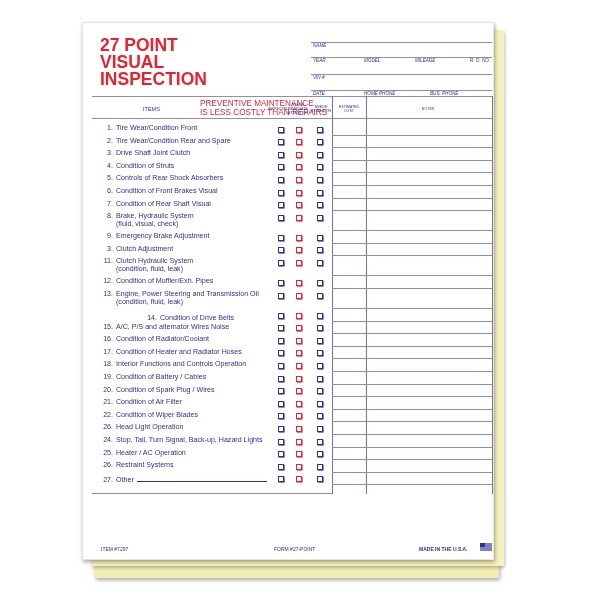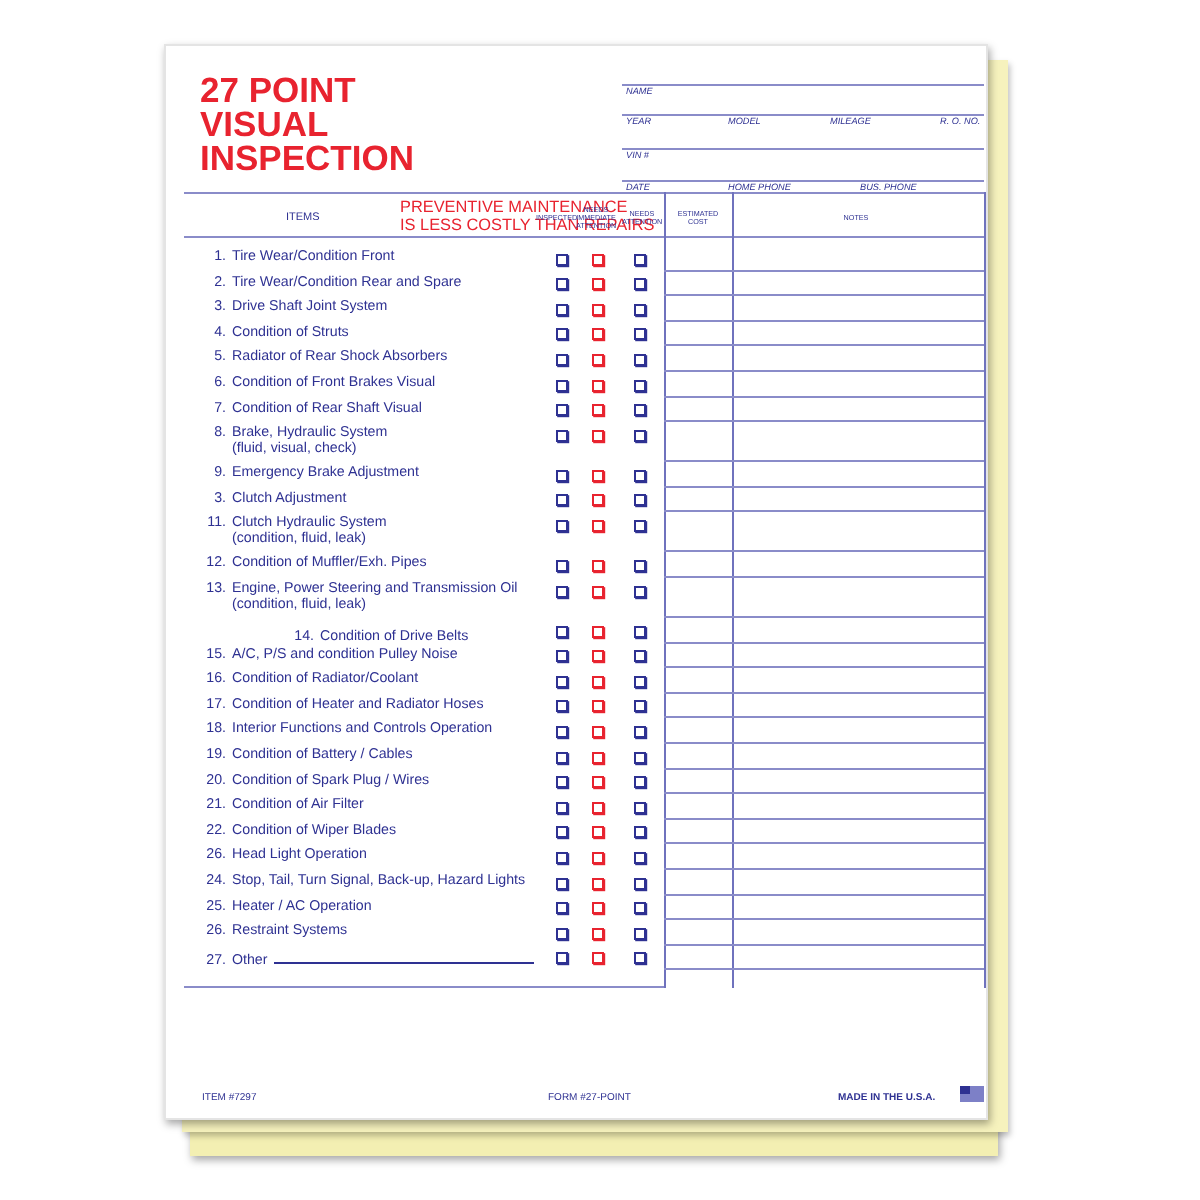"Drive Shaft Joint System" span { text: System -> Clutch }
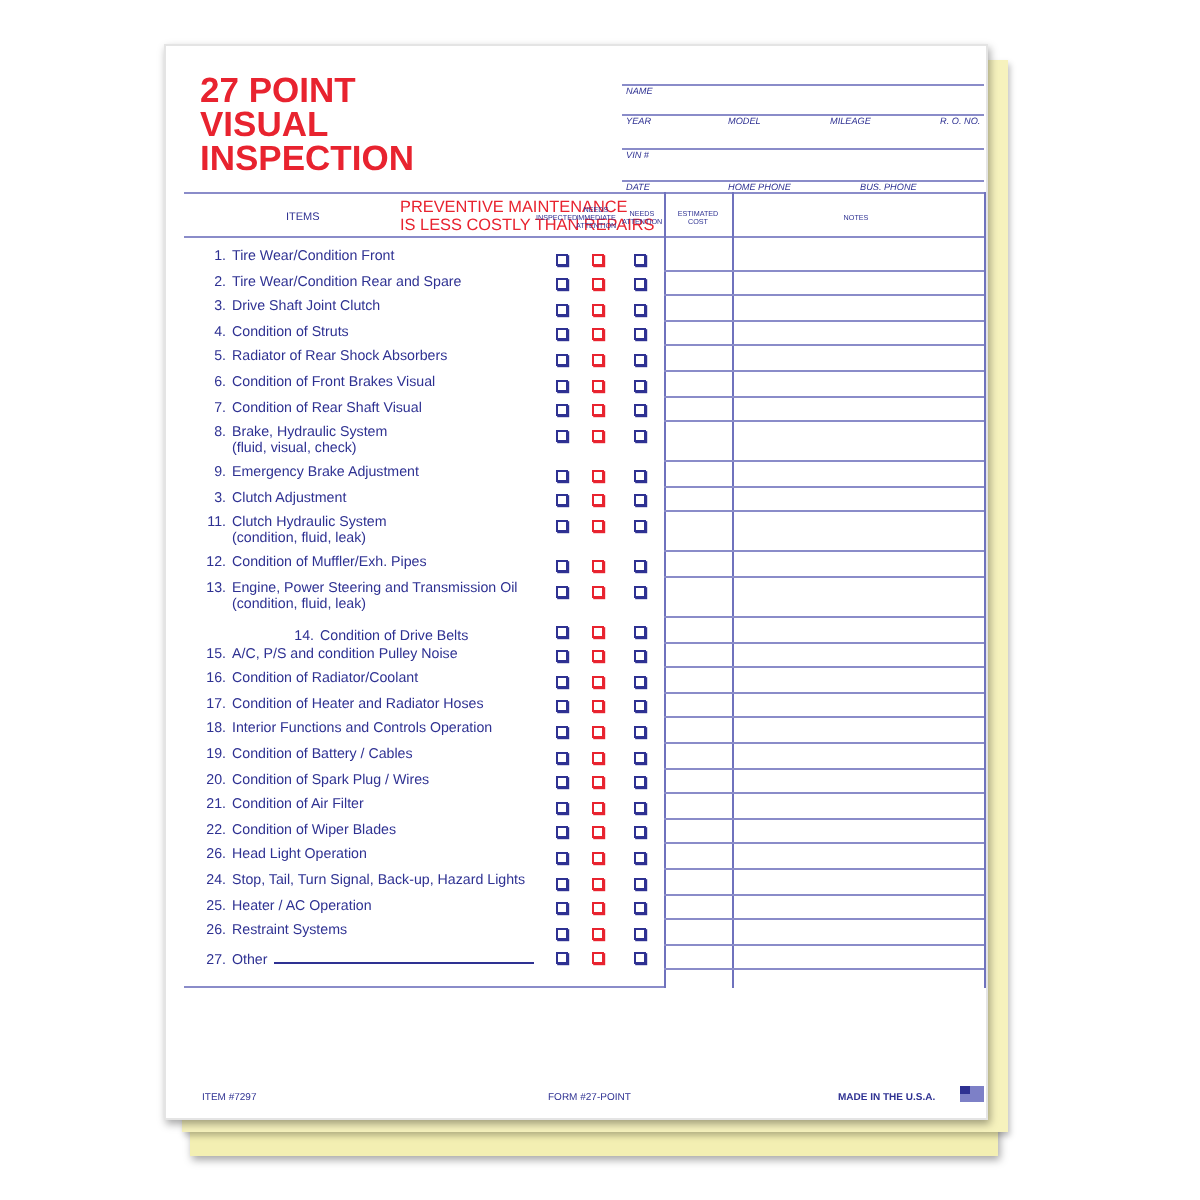"Radiator of Rear Shock Absorbers" span { text: Radiator -> Controls }
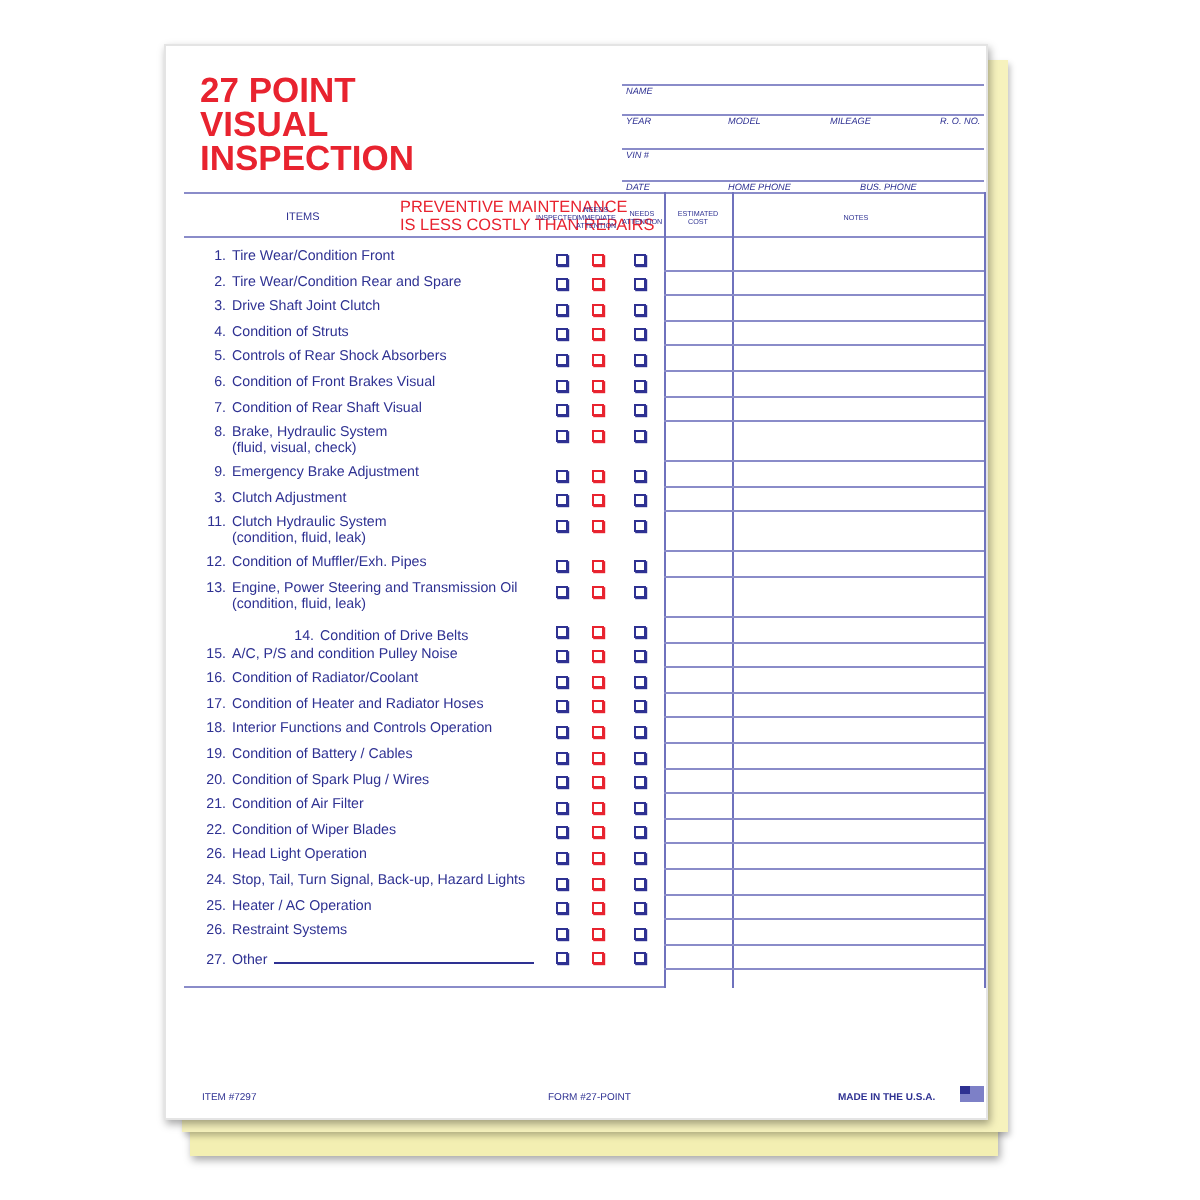"A/C, P/S and condition Pulley" span { text: condition Pulley -> alternator Wires }
